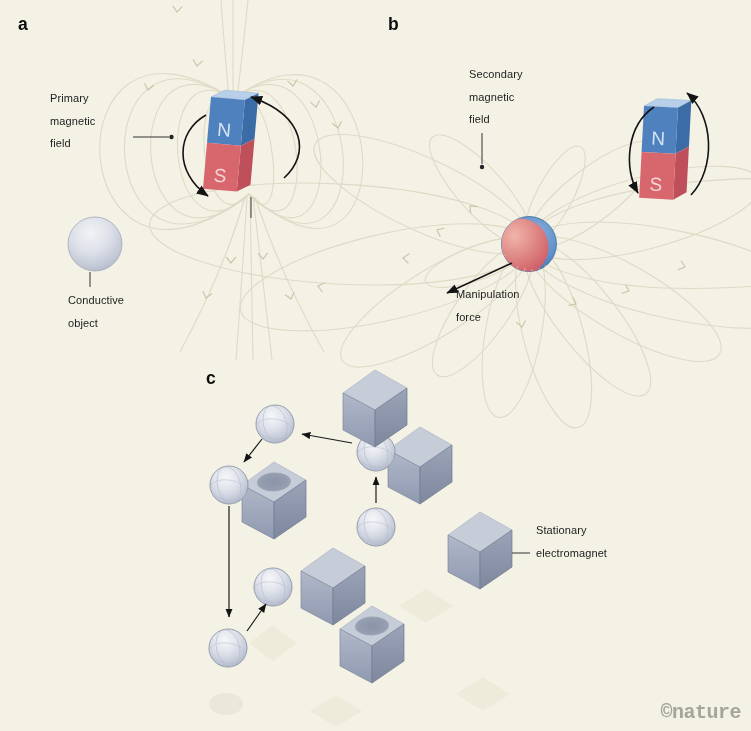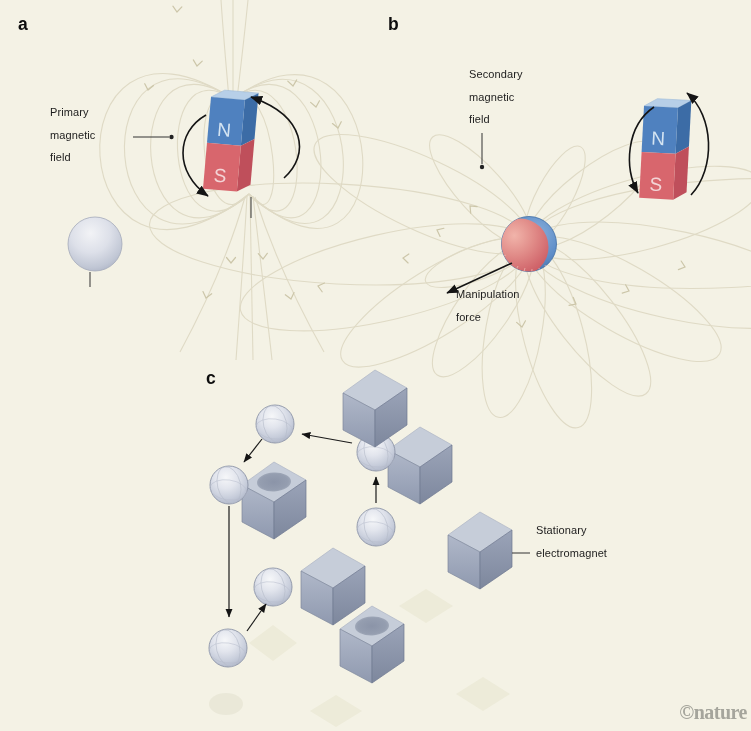"Primary" div.cap { top: 101px -> 87px }
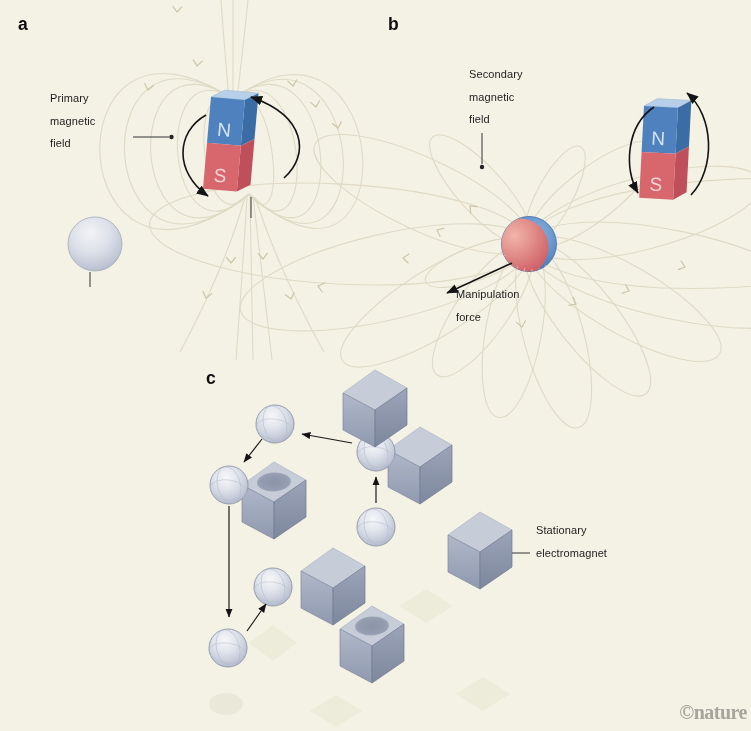"Conductive" div.cap { html: none -> <div>Conductive object</div> }
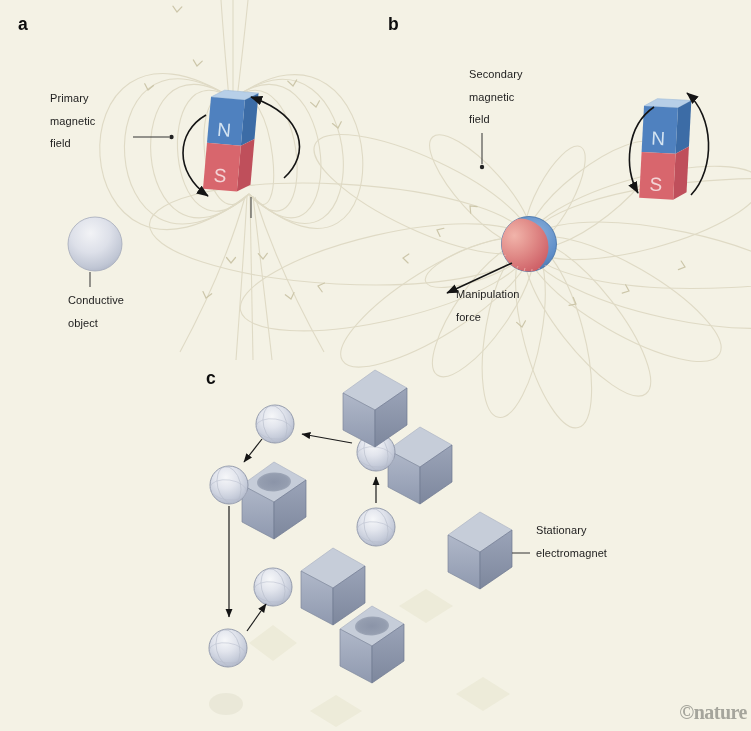"©nature" .wm { font-family: Liberation Serif, serif -> Liberation Mono, monospace; right: 4px -> 10px }
